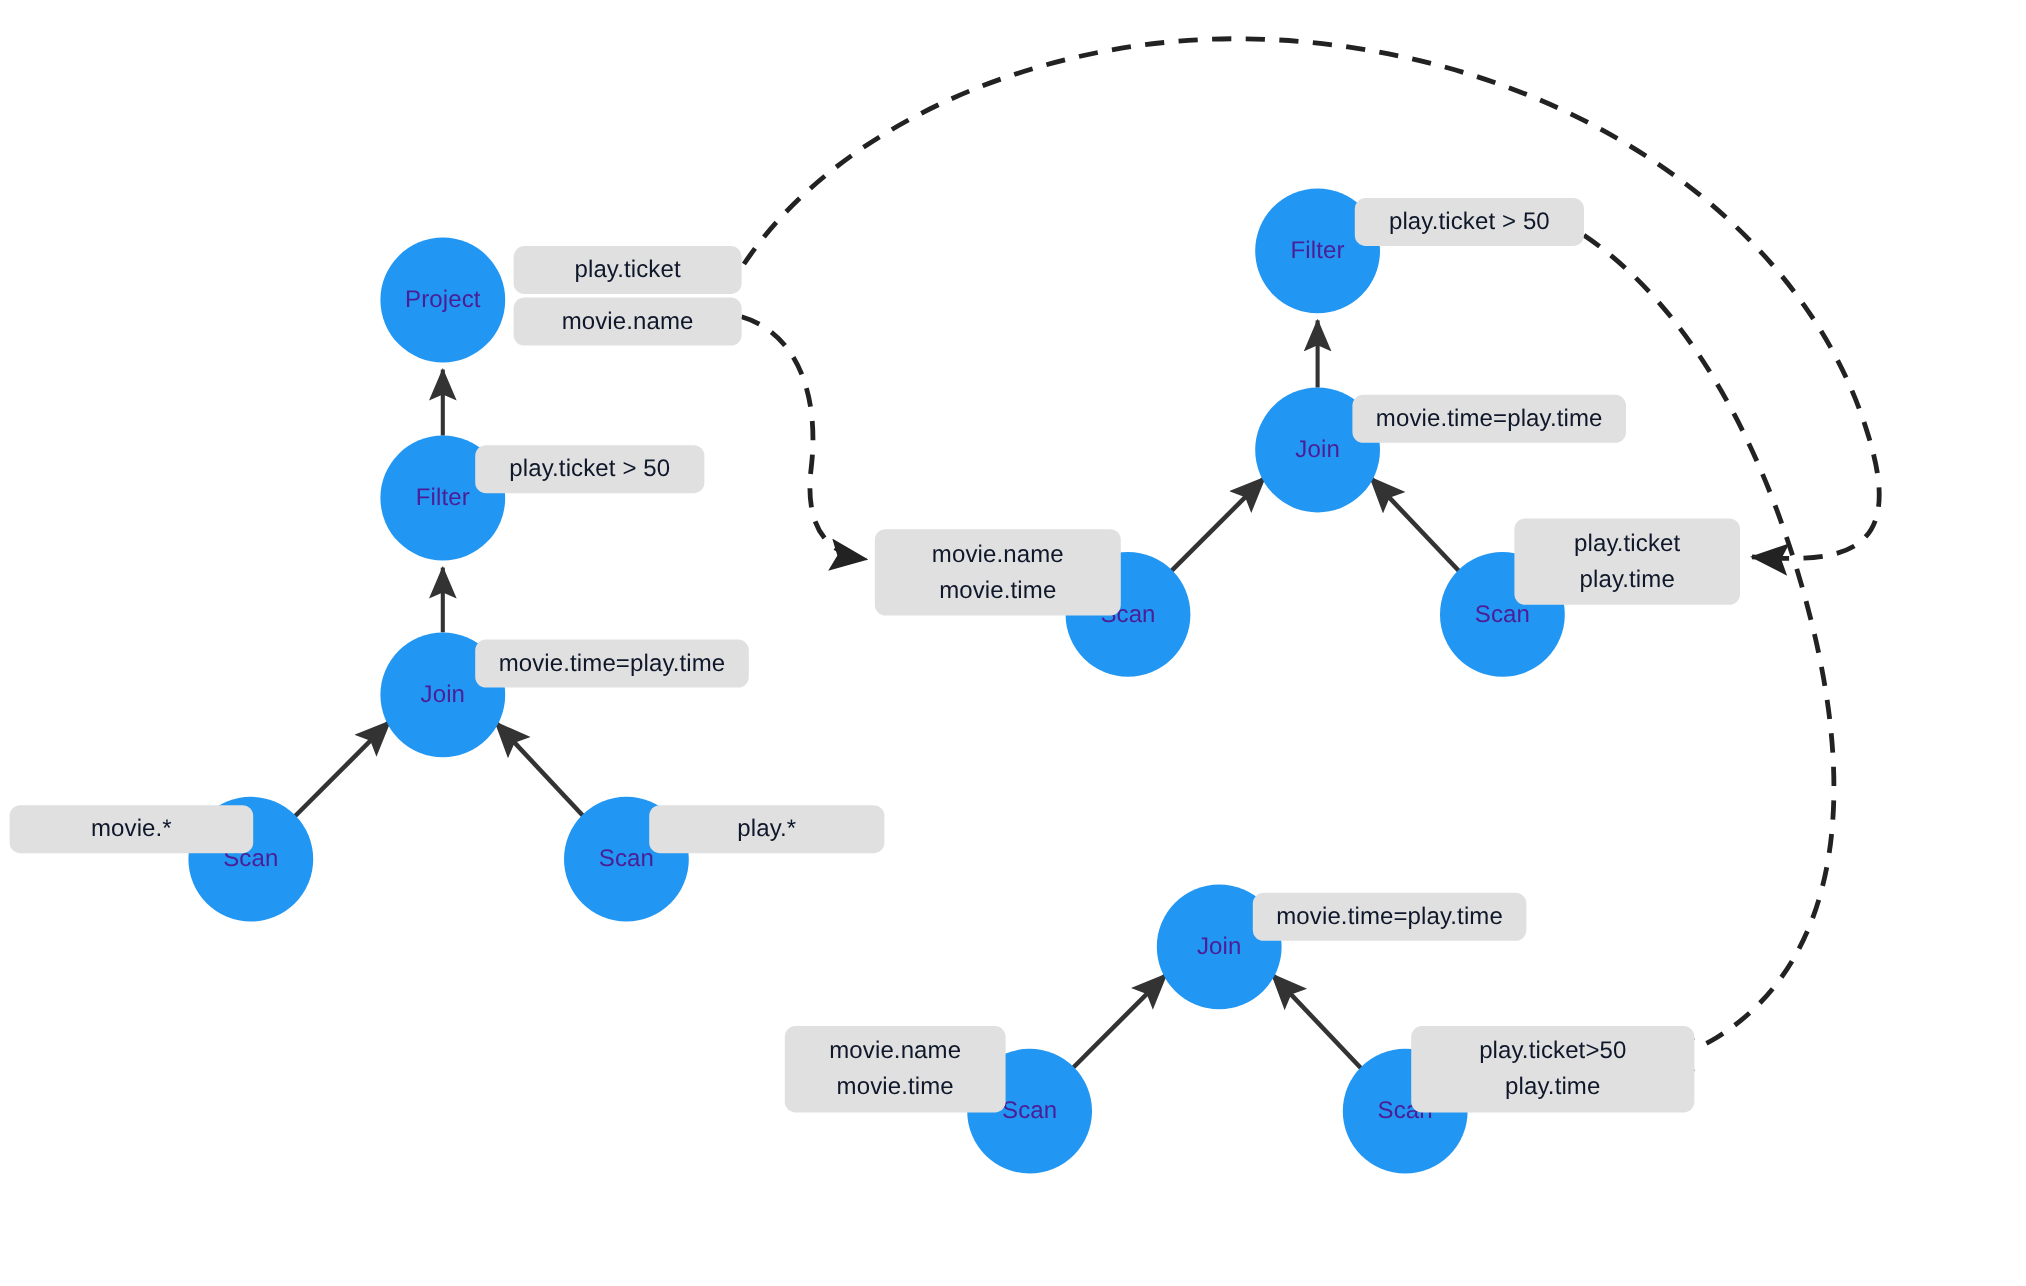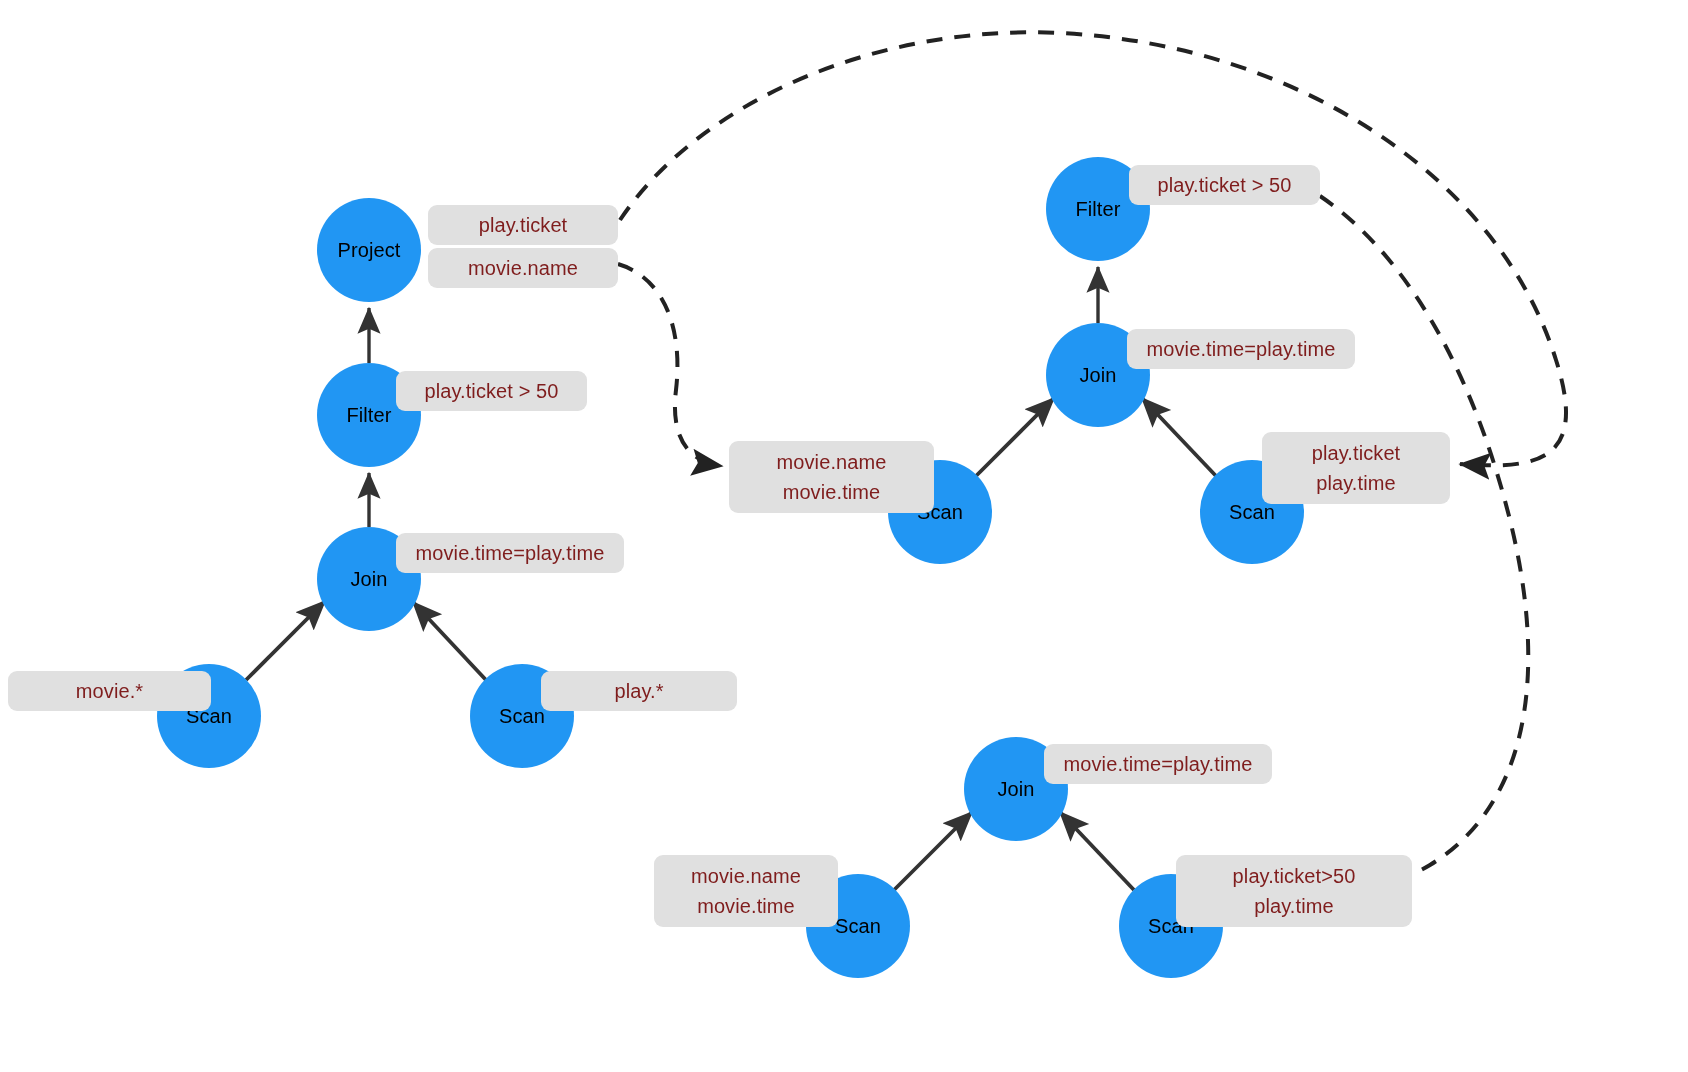"play.ticket > 50" .tag { color: #7f1d1d -> #0f172a }
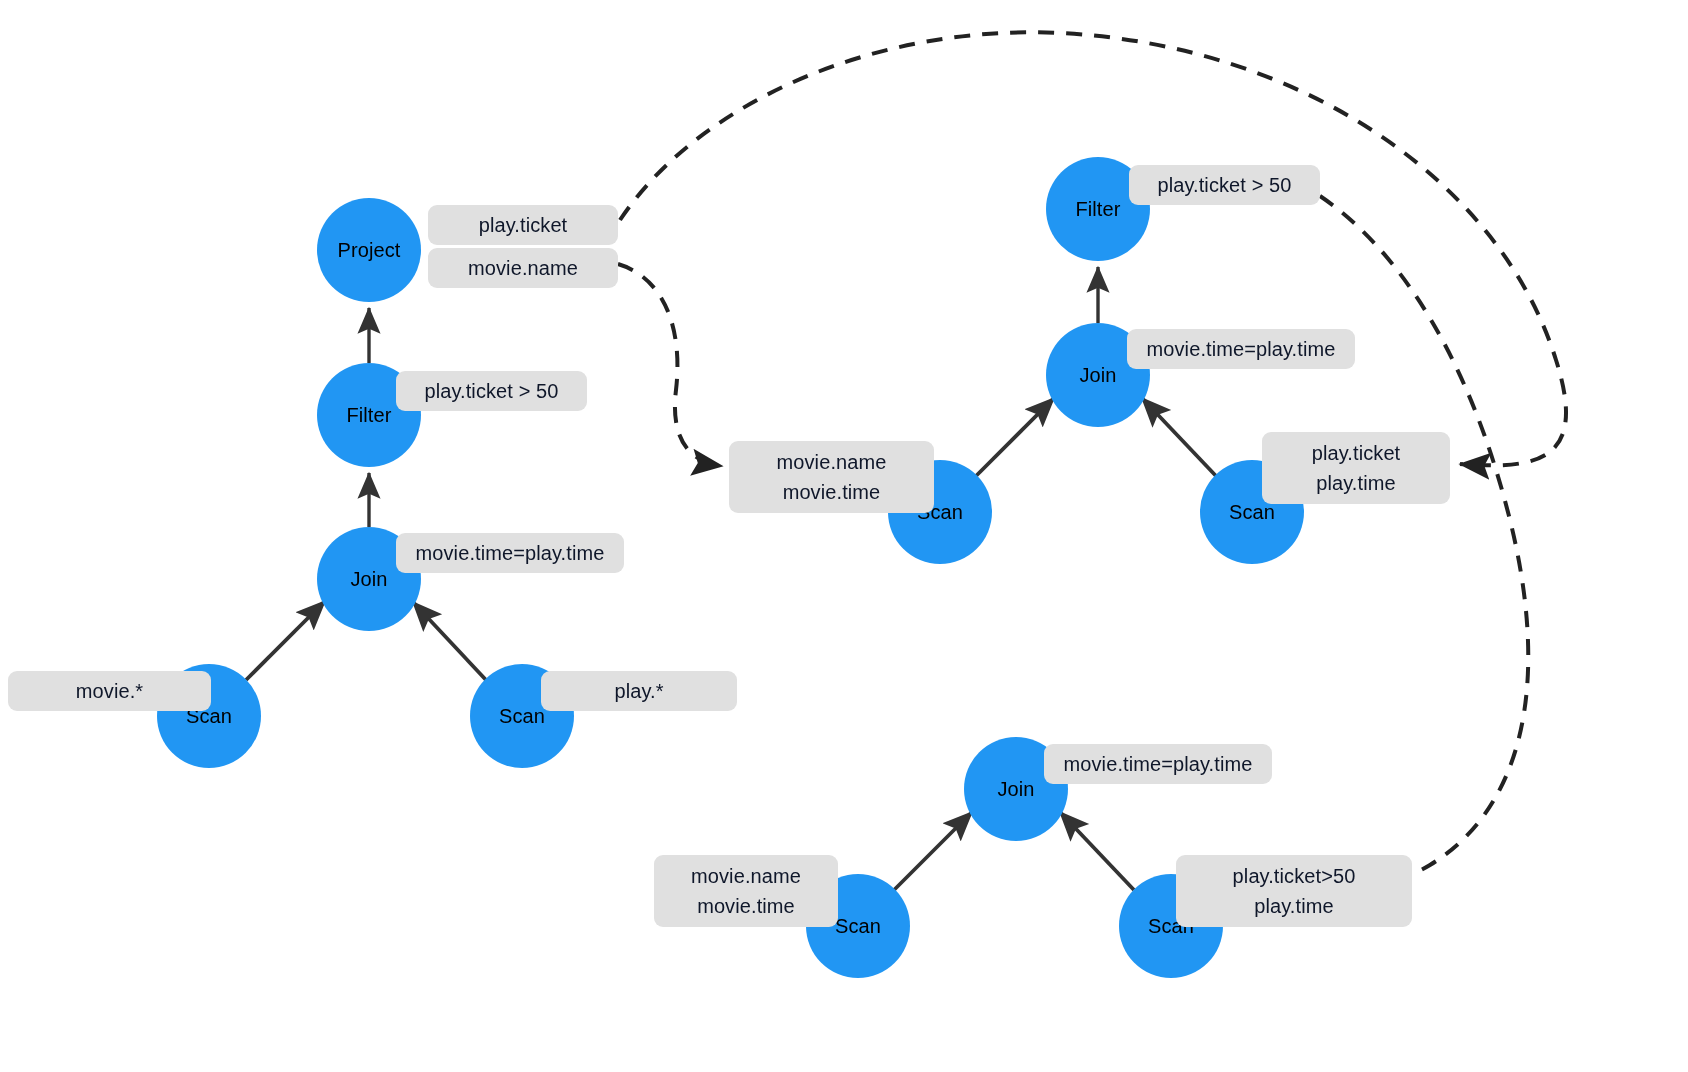"Filter" .node { color: #000000 -> #4c1d95 }
